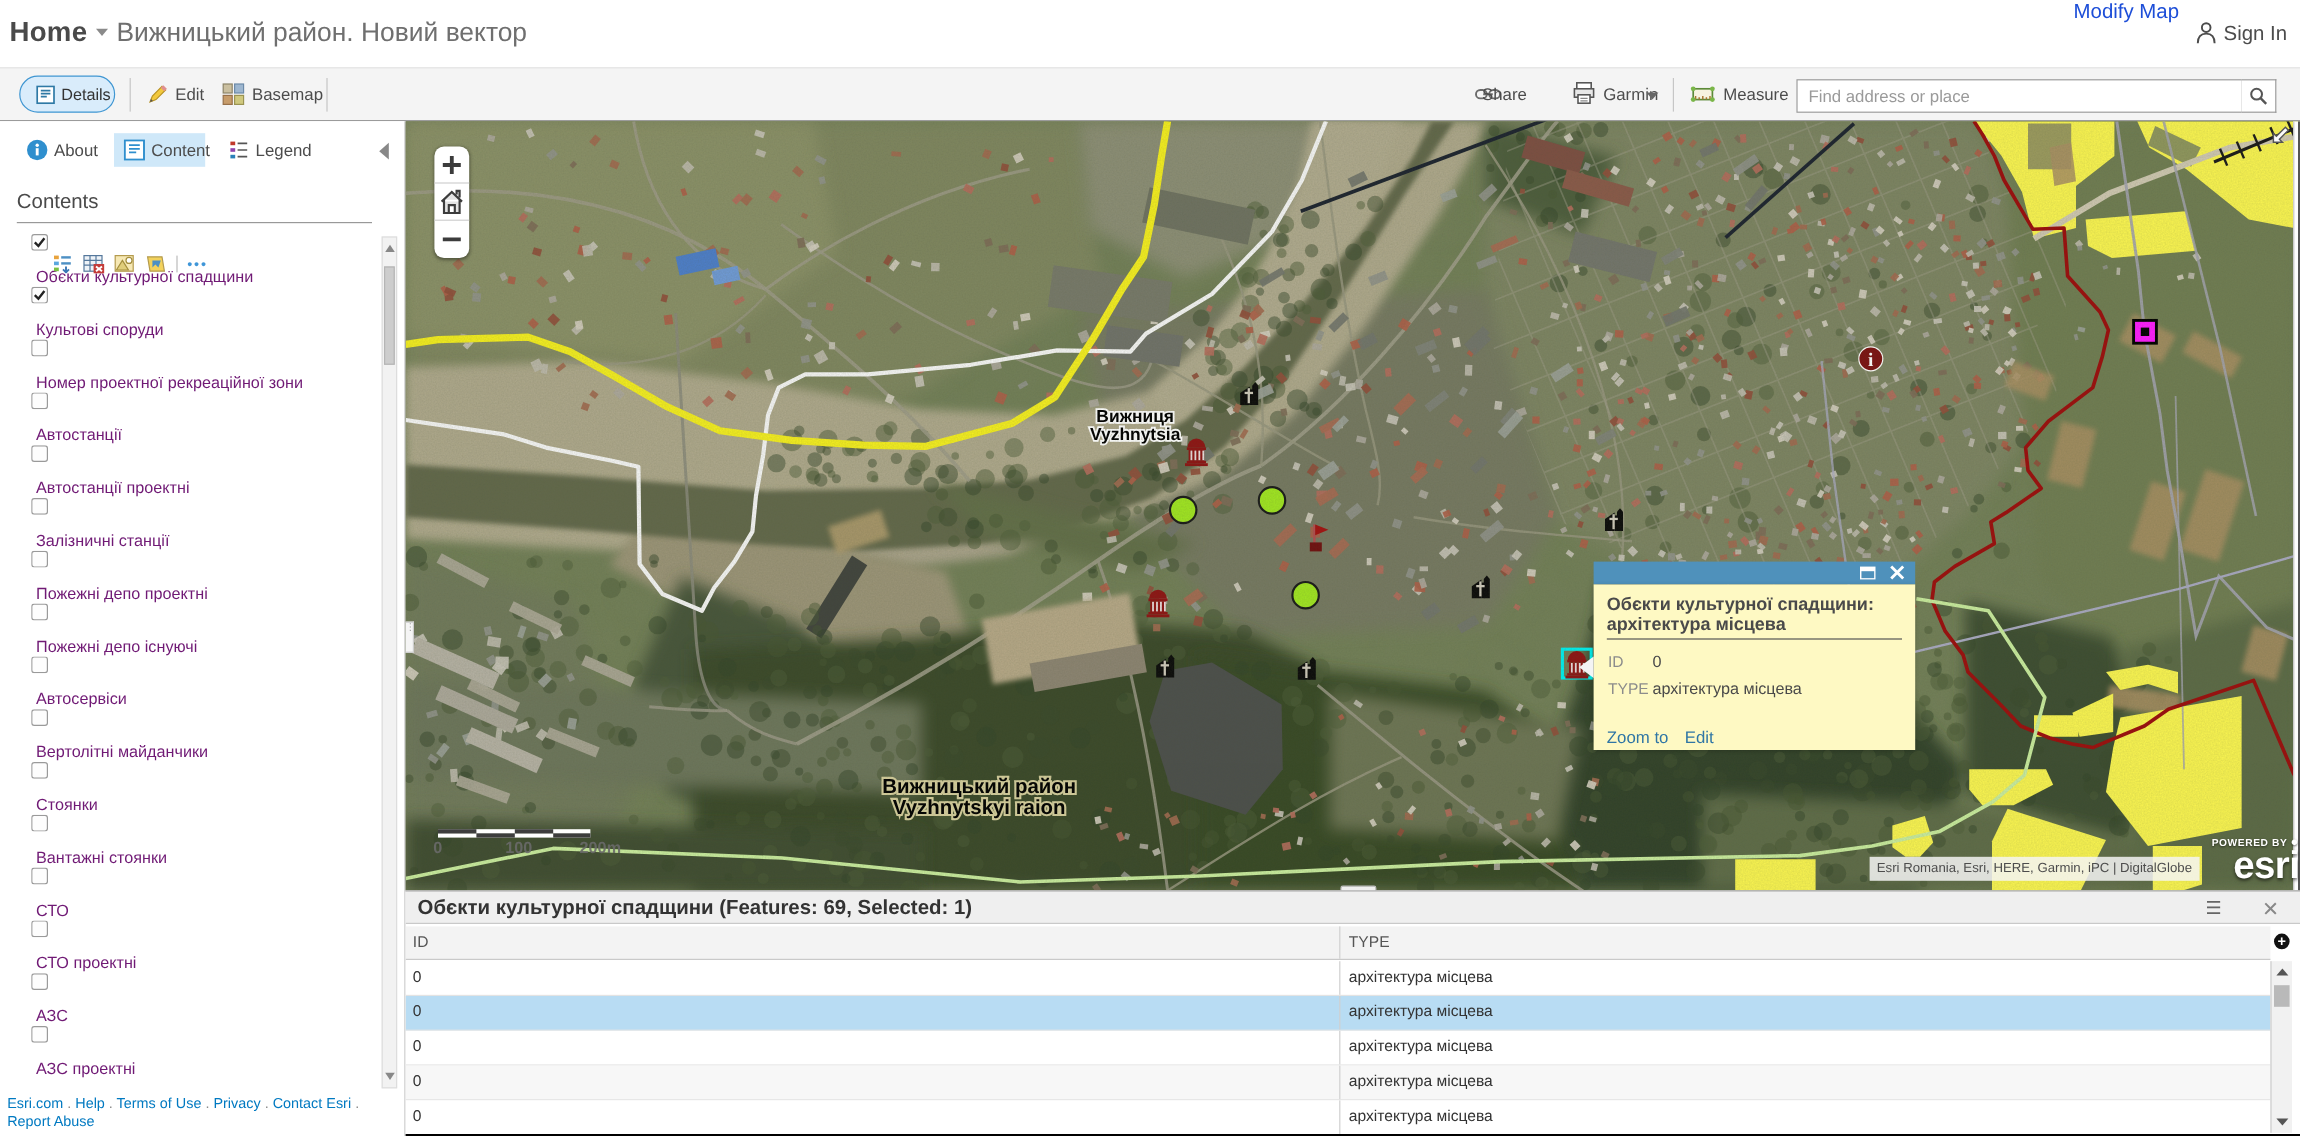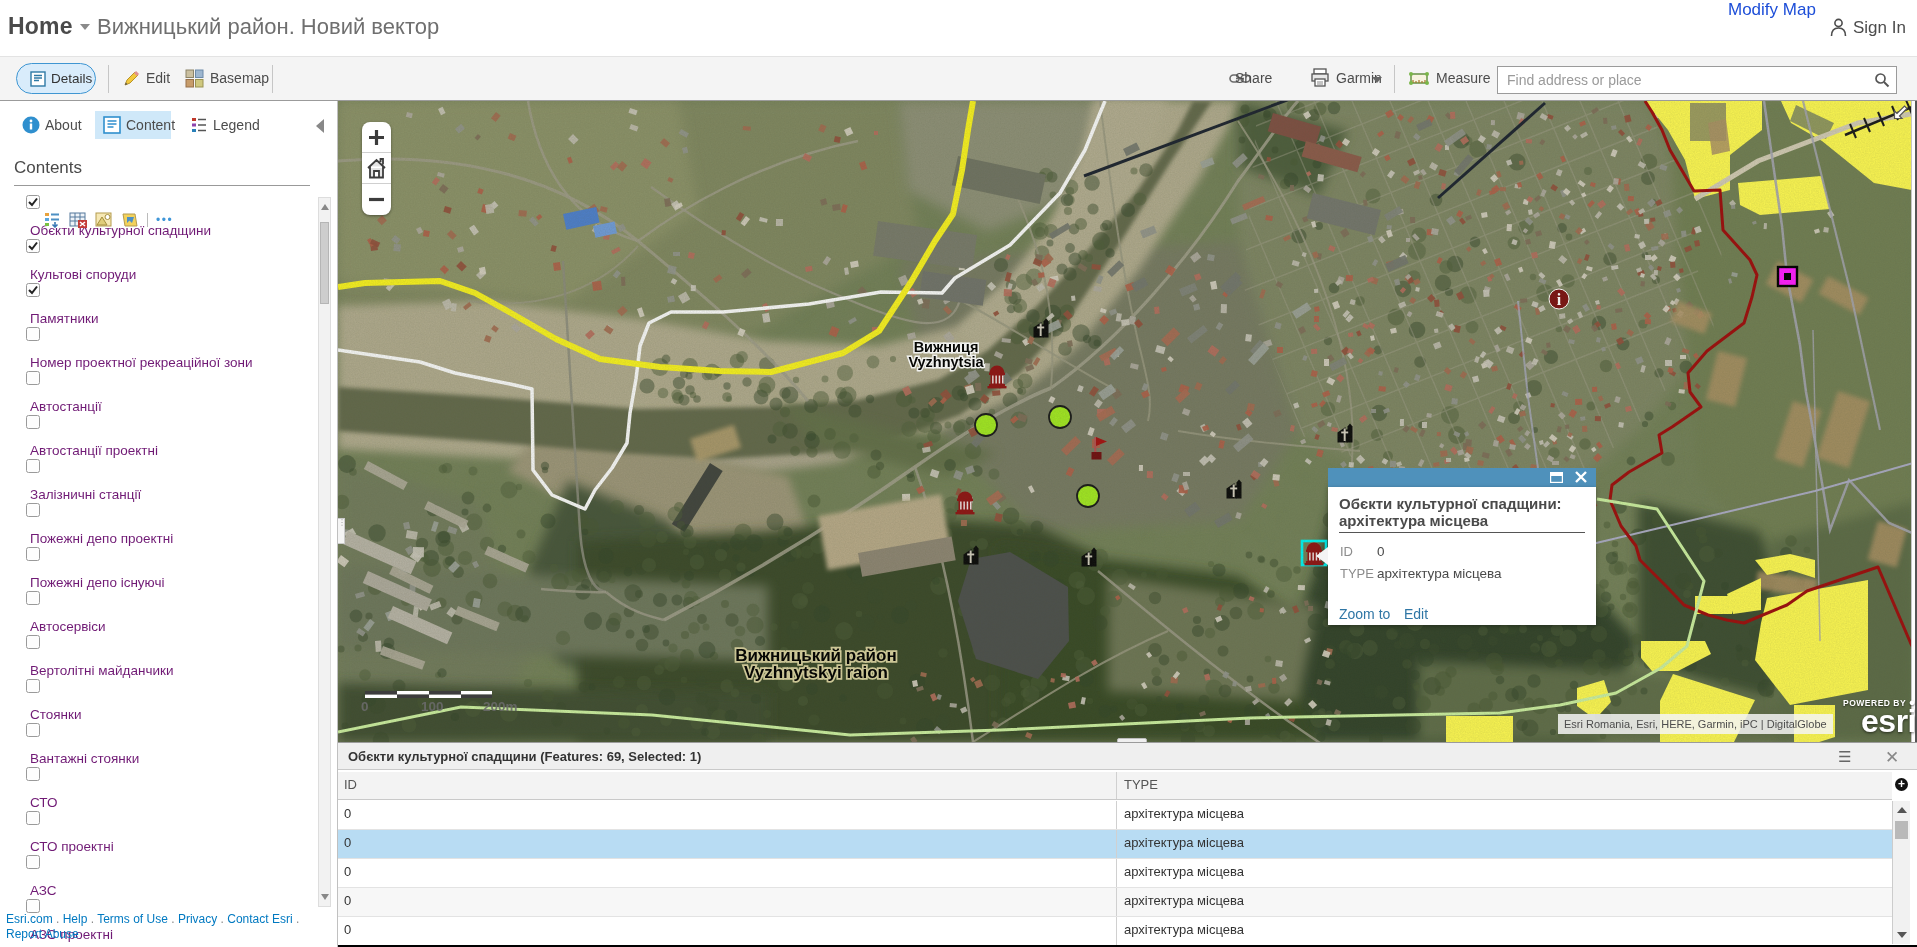"Памятники" div.lyr { html: <div> <span><svg> <rect></rect> <path></path> </svg></span> <span>Памятники</span> </div> -> none }
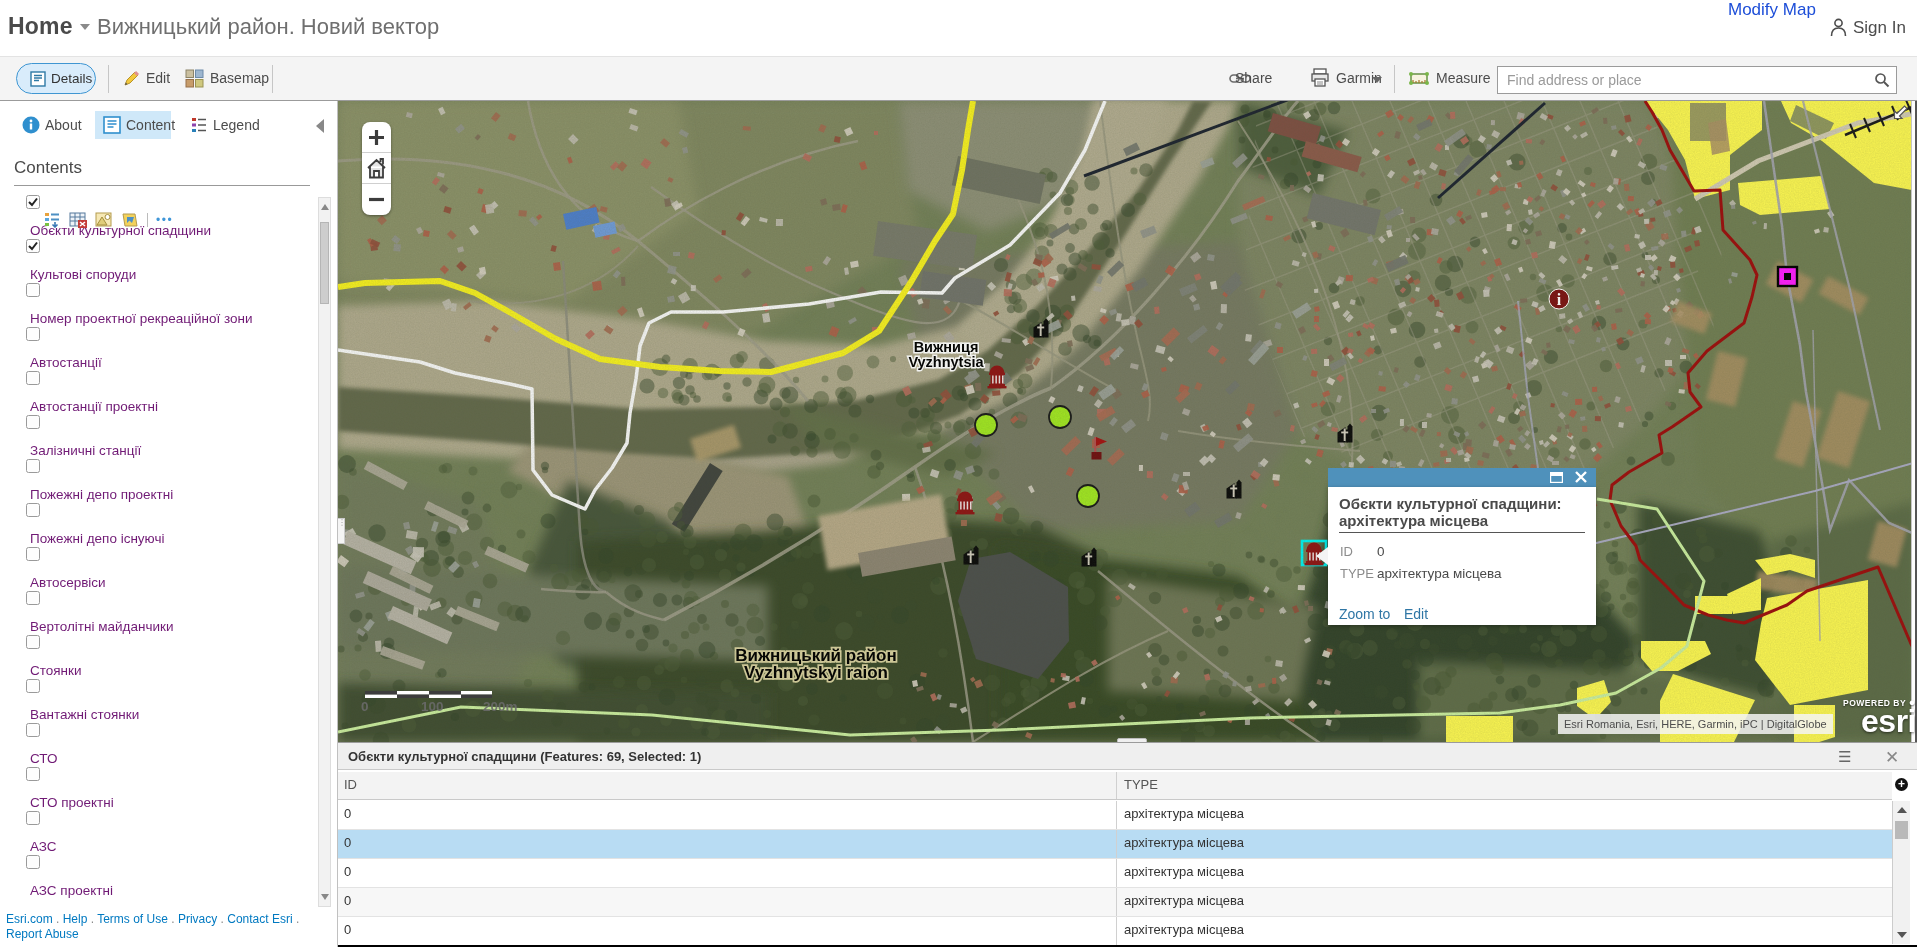"Обєкти культурної спадщини: архітектура" .popup .pbody { background: #ffffff -> #fef9c3 }
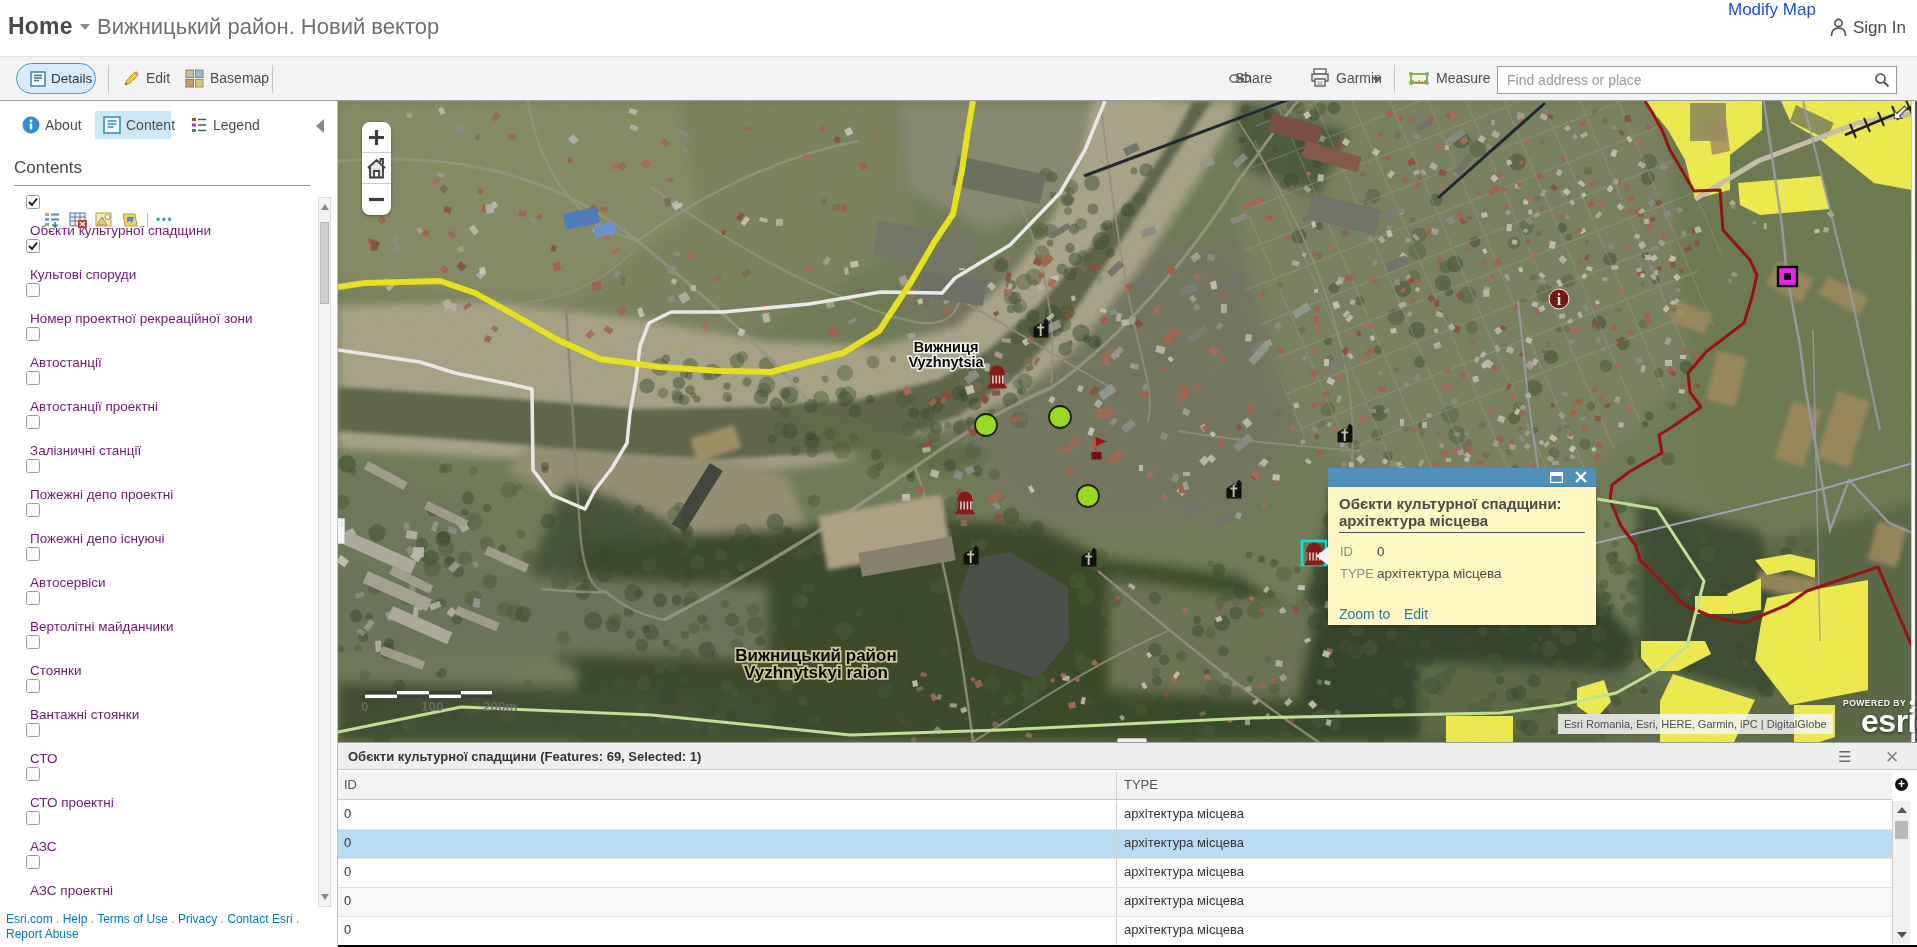"Обєкти культурної спадщини (Features:" .ttitle { font-size: 13px -> 17px }
